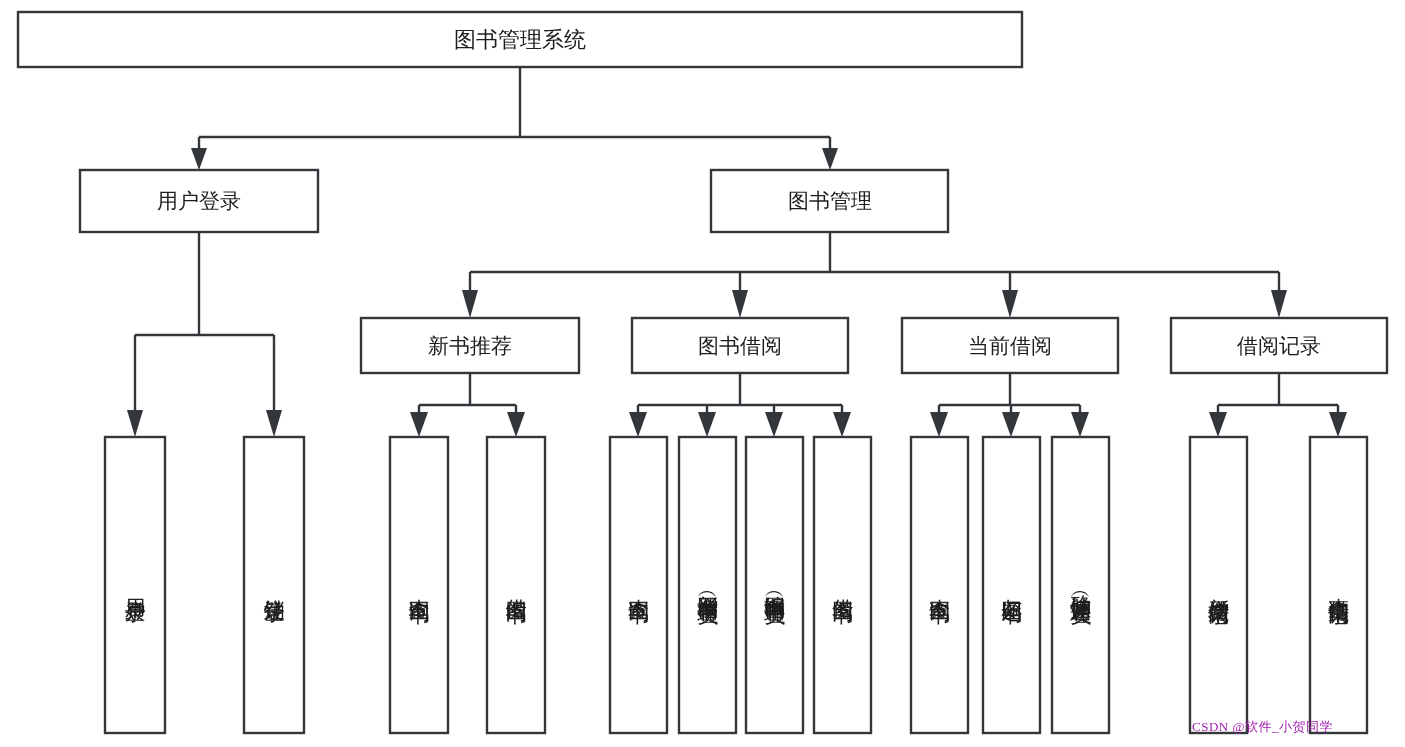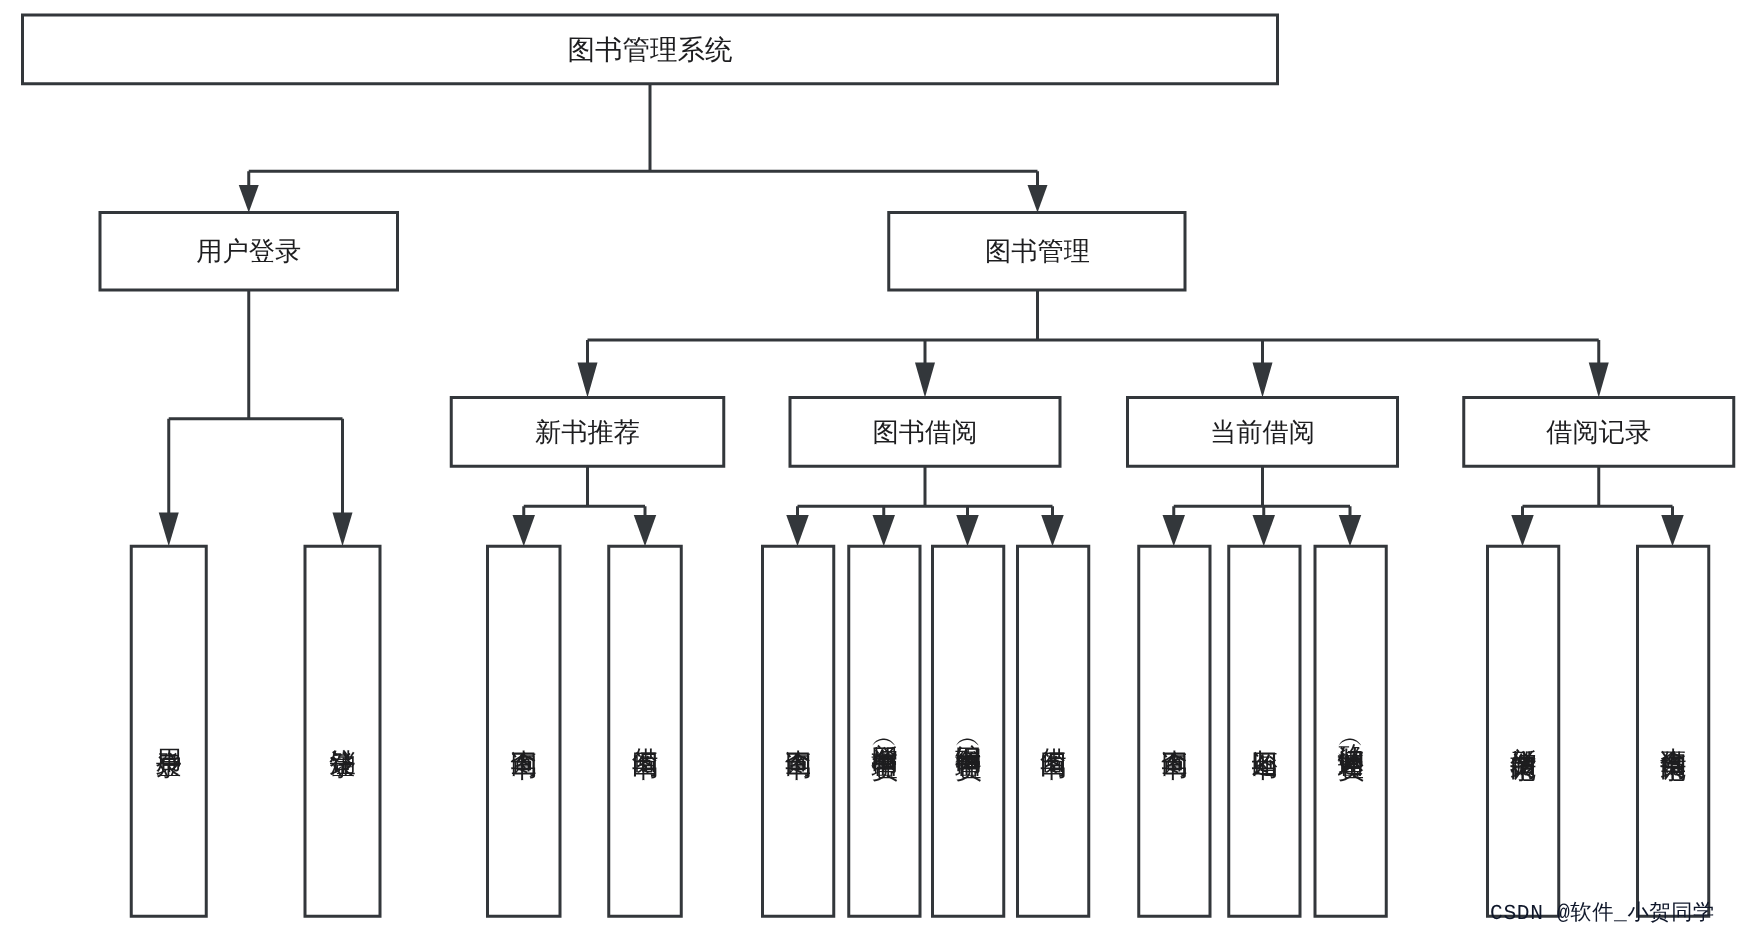"CSDN @软件_小贺同学" .watermark { color: #0f172a -> #a21caf; font-family: Liberation Mono, monospace -> Liberation Serif, serif; font-size: 17px -> 13px }
